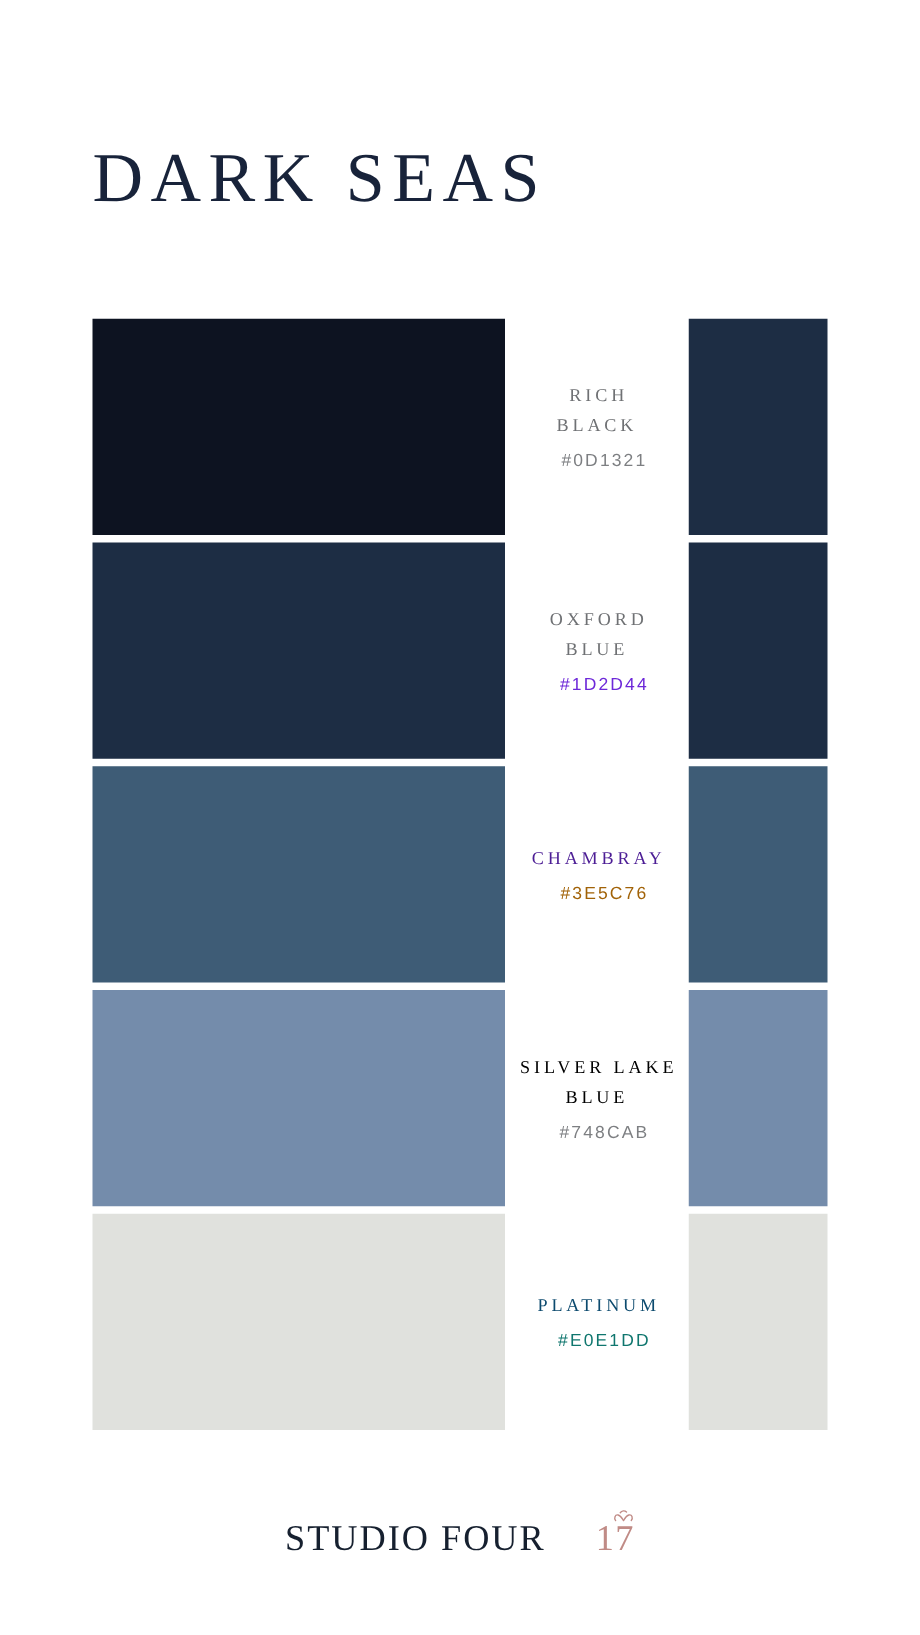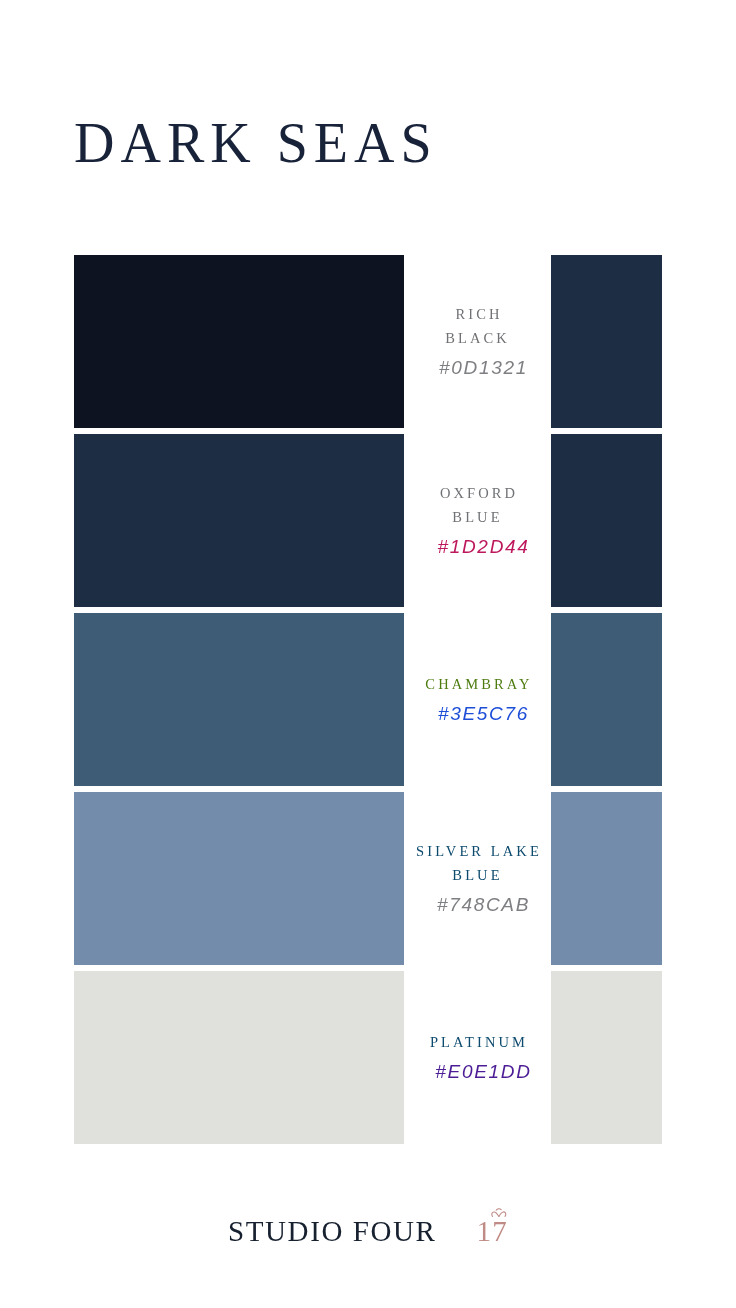"#0D1321" .color-hex { font-size: 19px -> 14px; font-style: italic -> none }
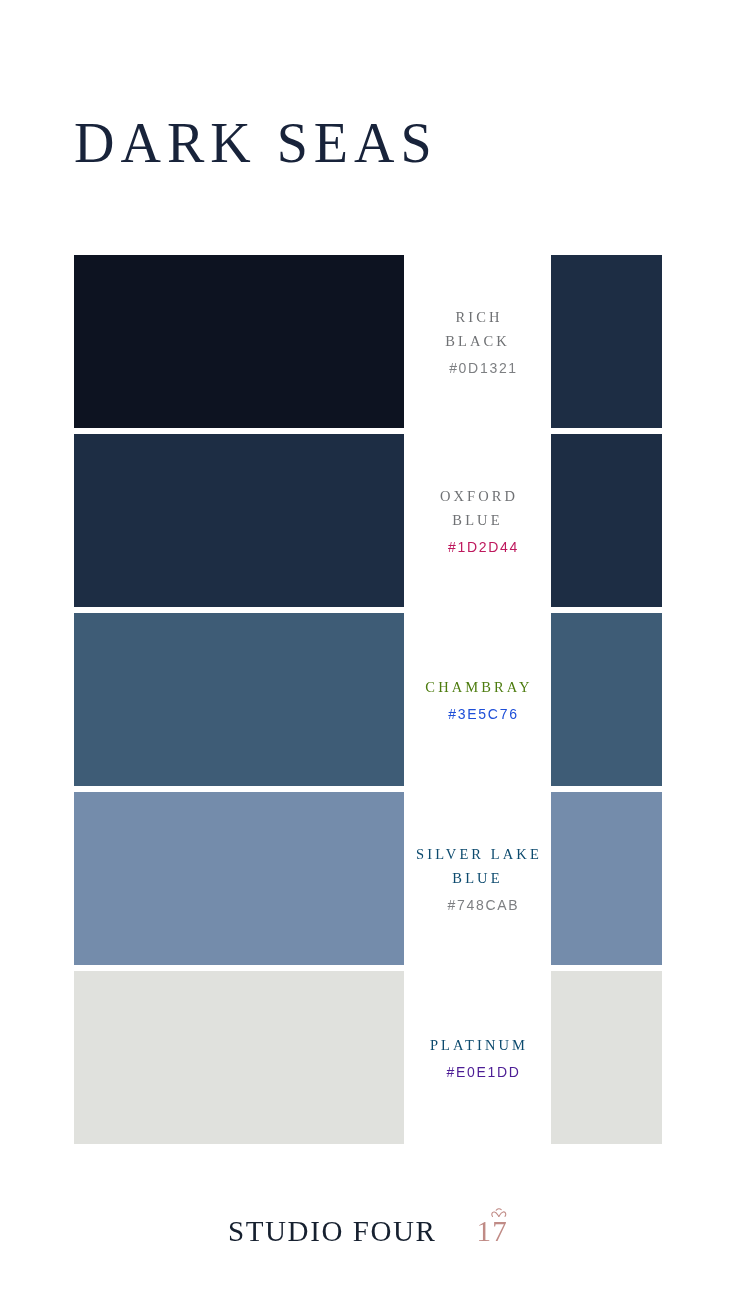"#1D2D44" div.color-hex { color: #be185d -> #6d28d9 }
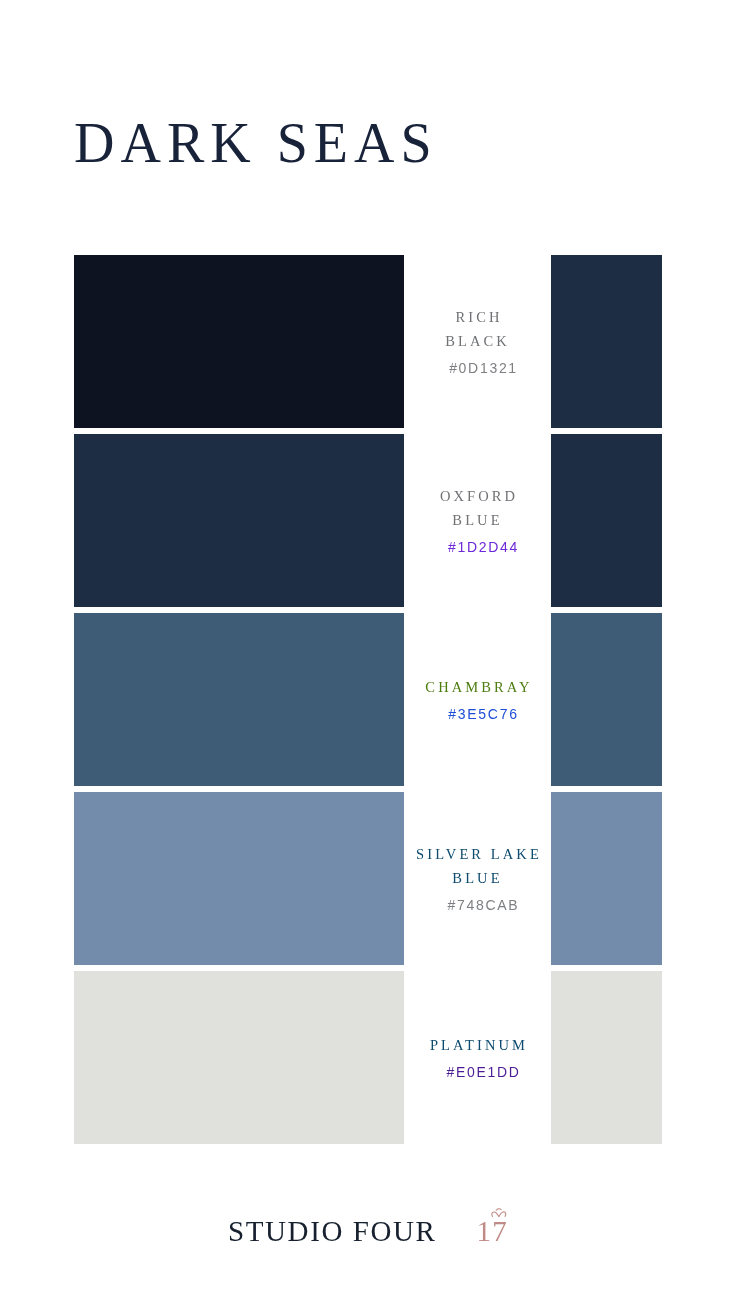"CHAMBRAY" div.color-name { color: #4d7c0f -> #4c1d95 }
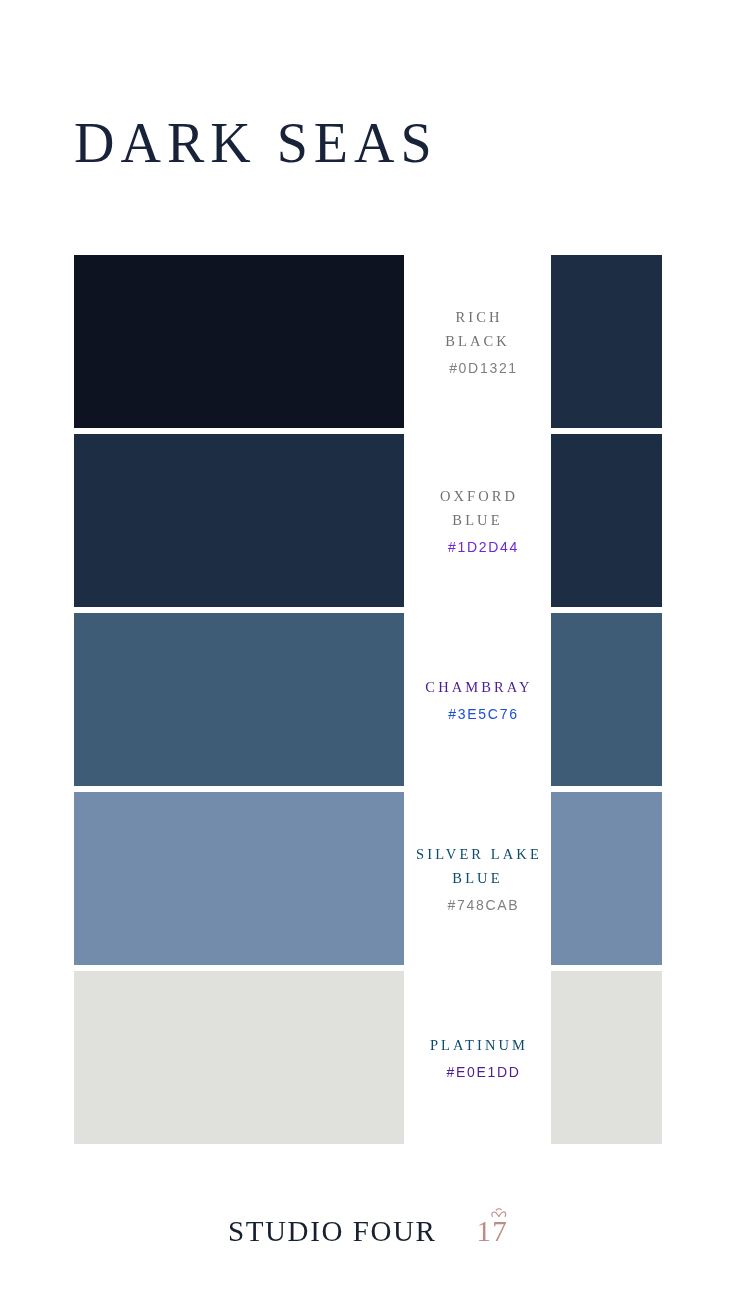"#3E5C76" div.color-hex { color: #1d4ed8 -> #a16207 }
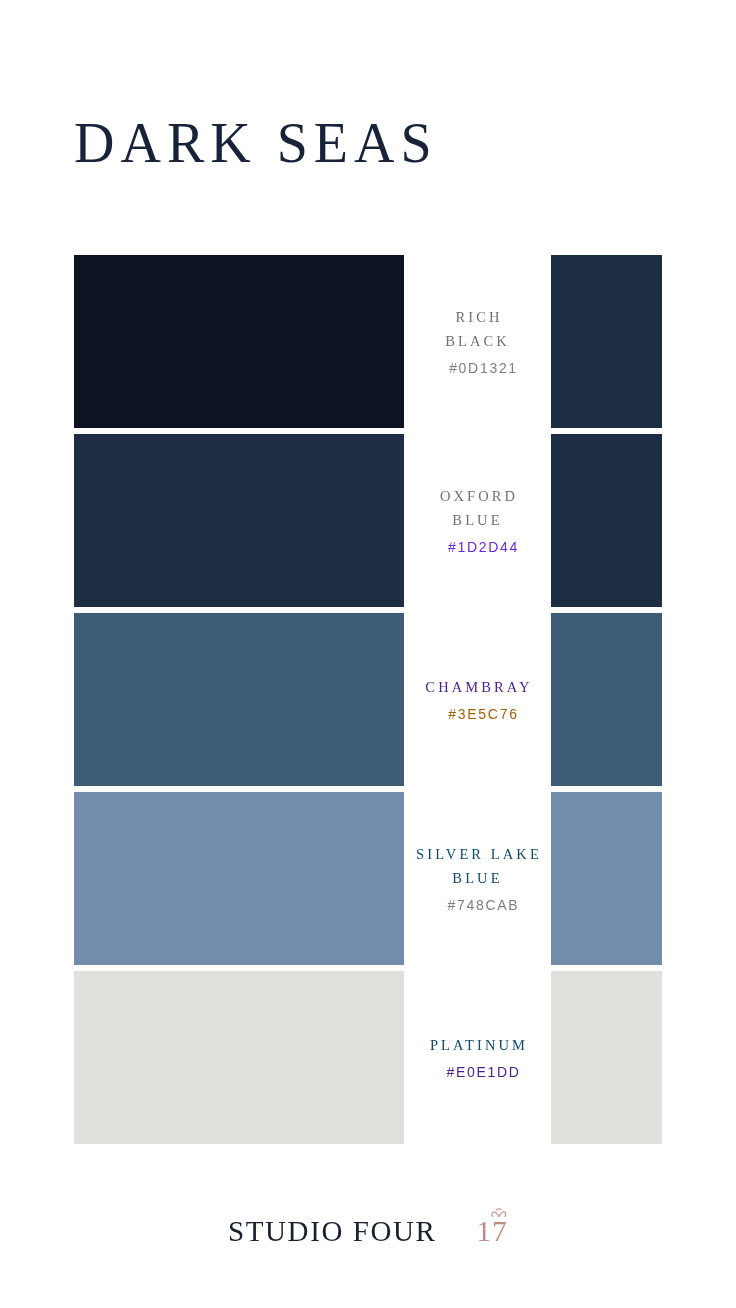"SILVER LAKE" div.color-name { color: #0c4a6e -> #000000 }
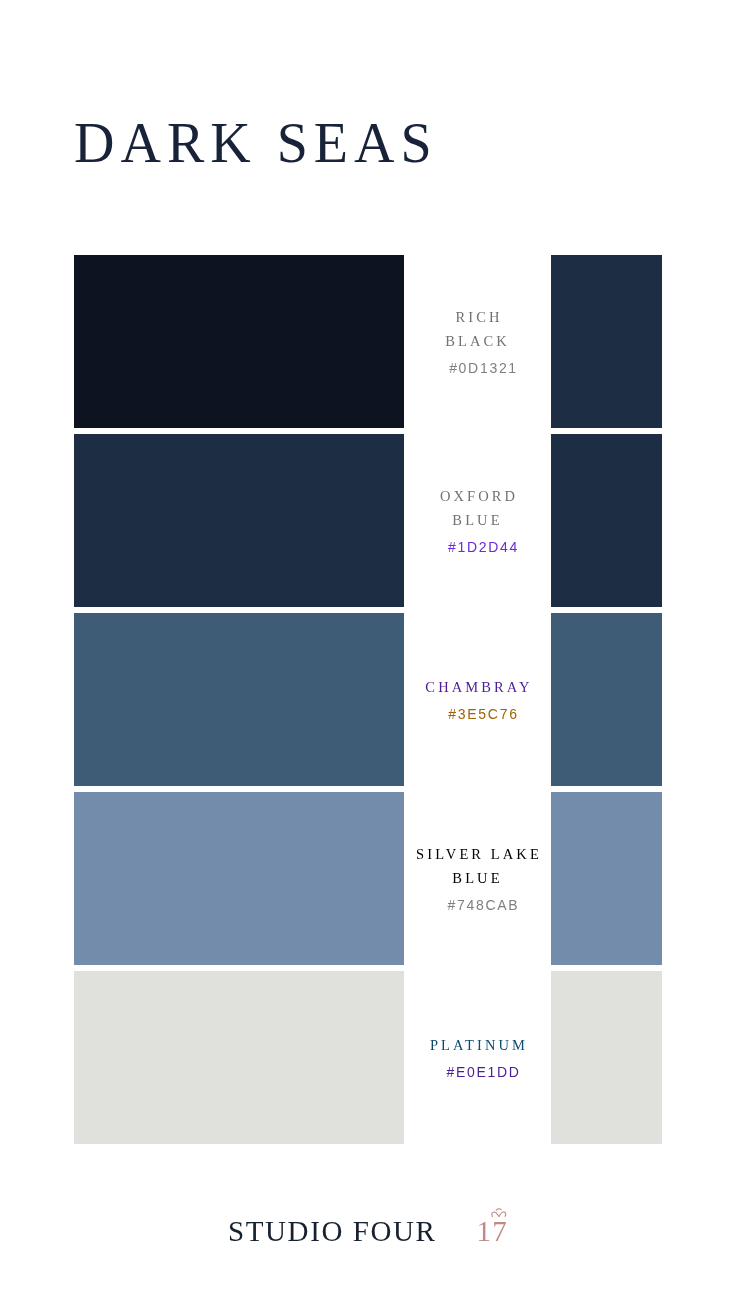"#E0E1DD" div.color-hex { color: #4c1d95 -> #0f766e }
